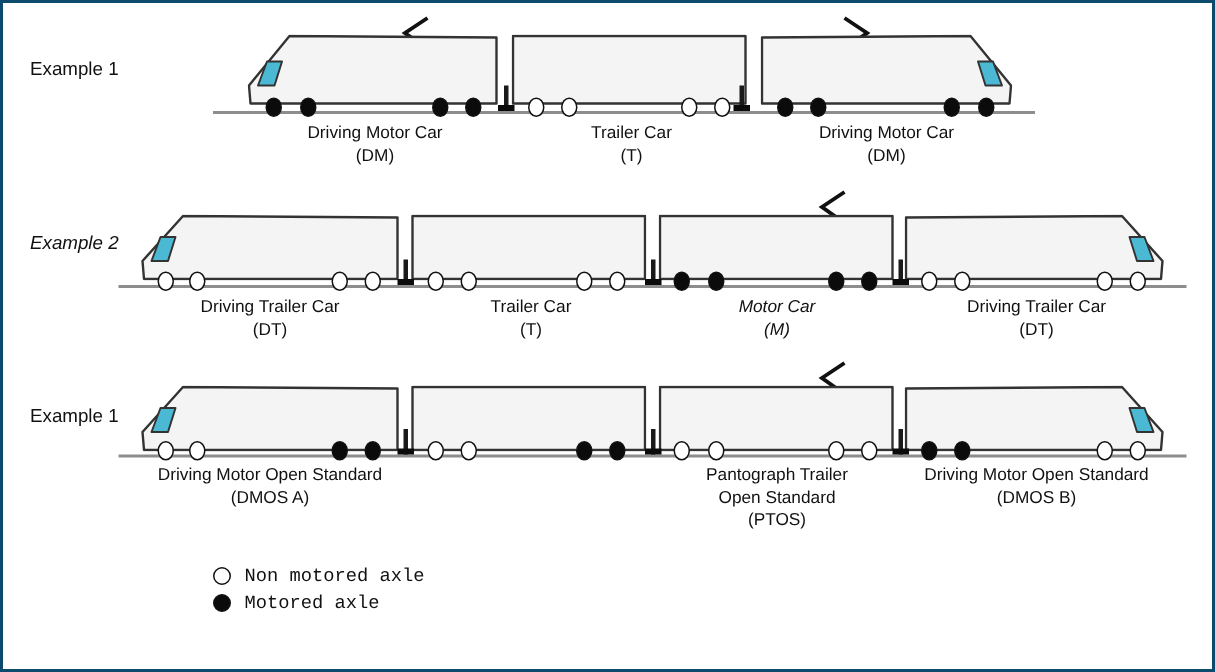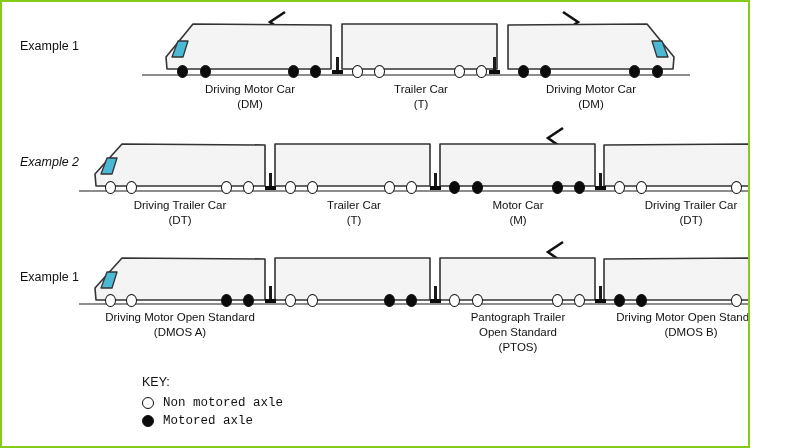"Example 1" #frame { border: 2px solid #84cc16 -> 2px solid #0c4a6e; width: 750px -> 810px }
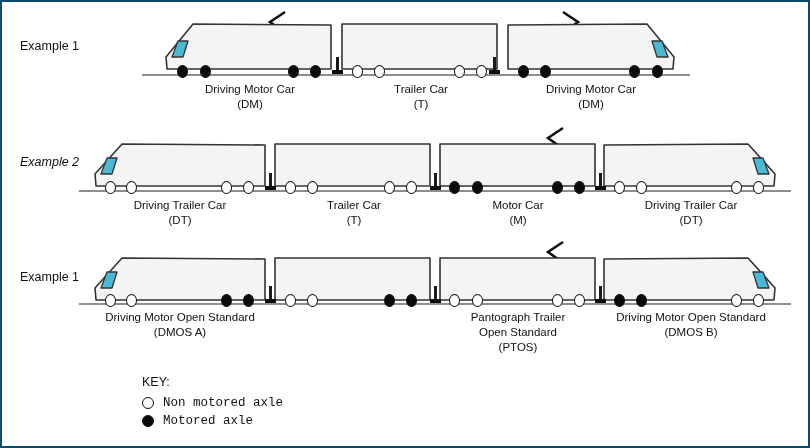"Motor Car" div.car-caption { font-style: none -> italic }
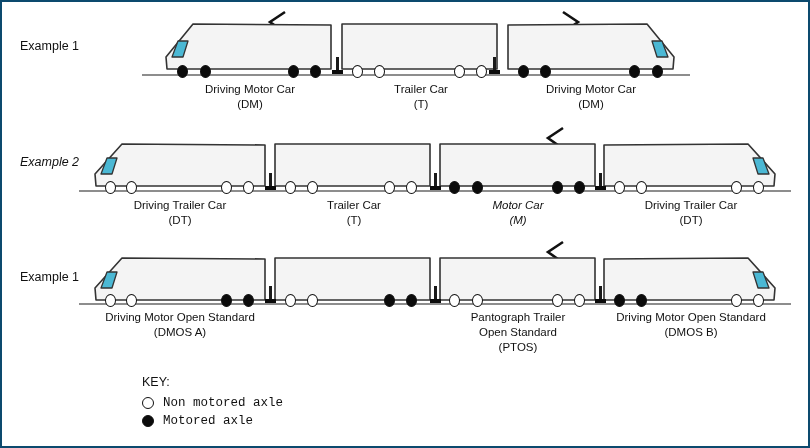"KEY:" div.key-title { html: <div>KEY:</div> -> none }
